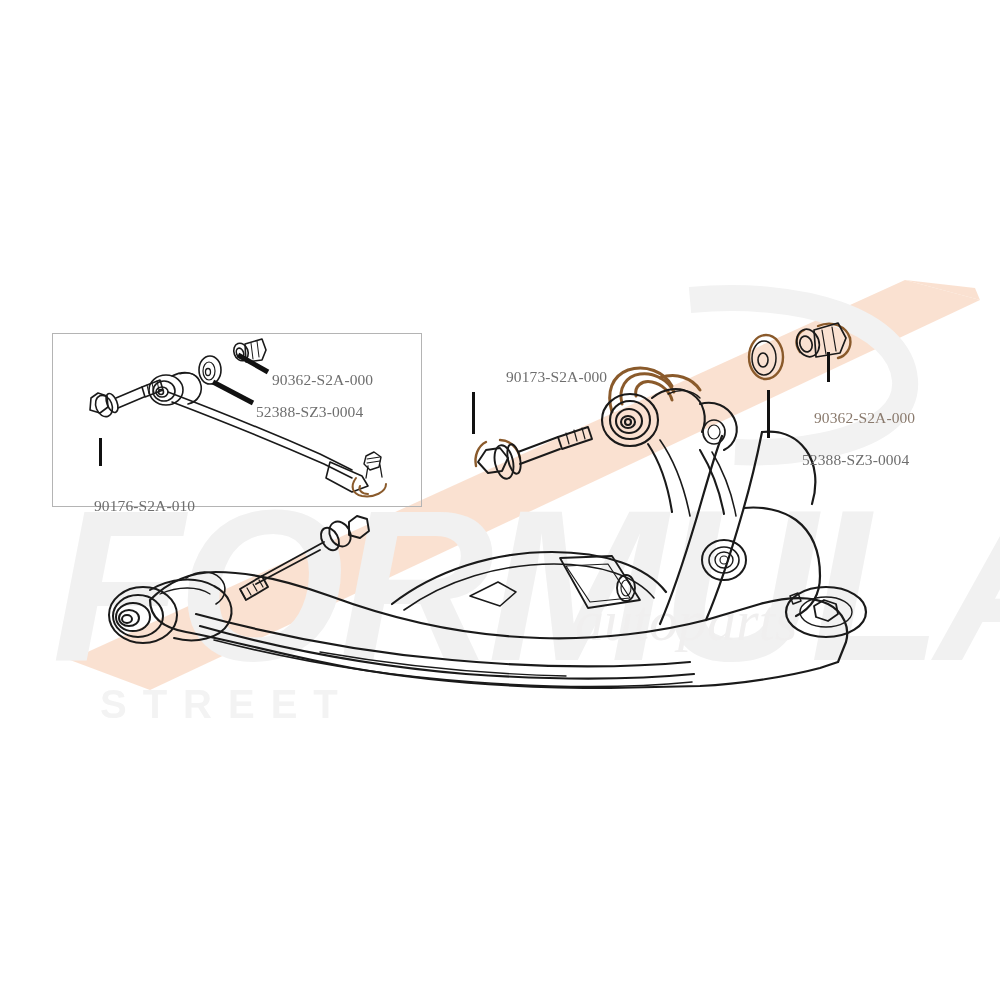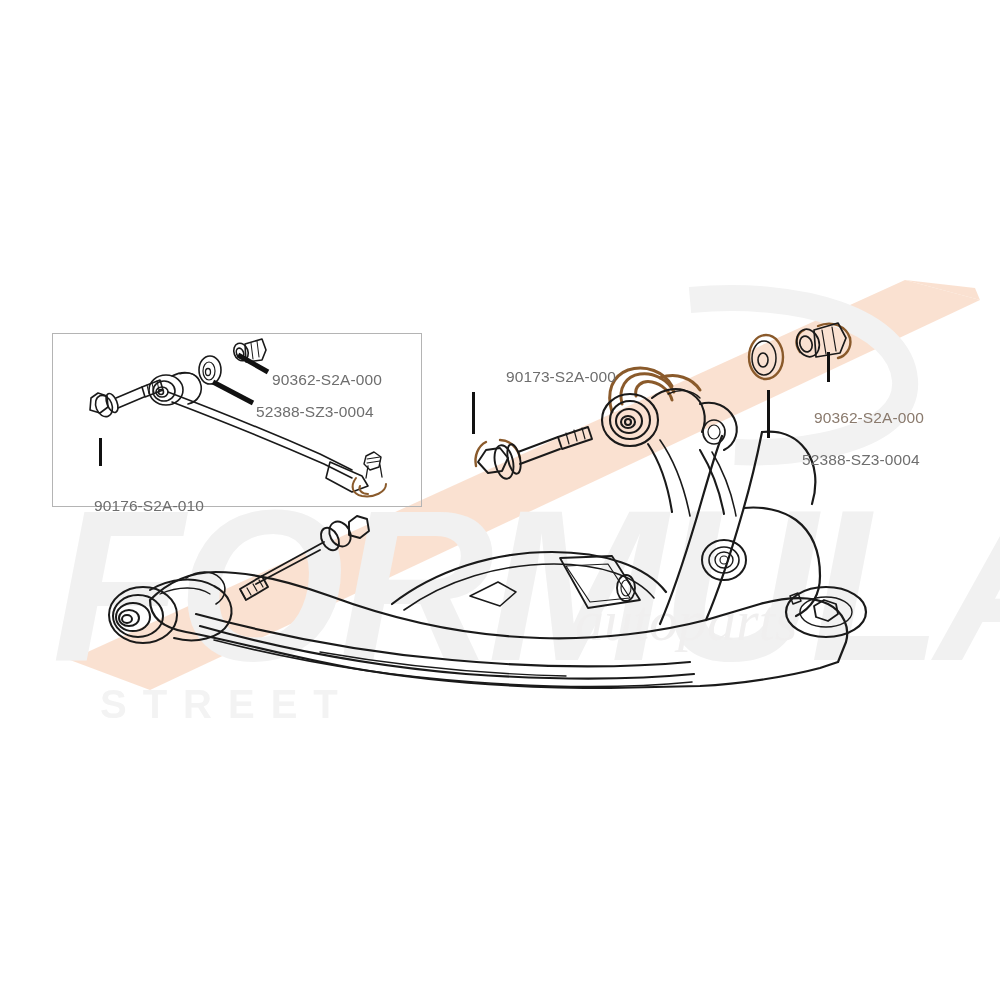"90362-S2A-000" .lbl { font-family: Liberation Sans, sans-serif -> Liberation Serif, serif }
